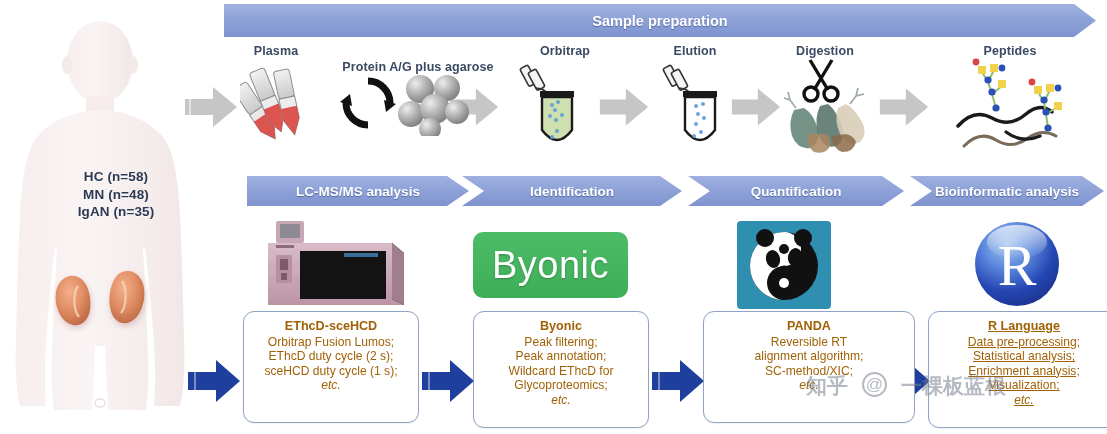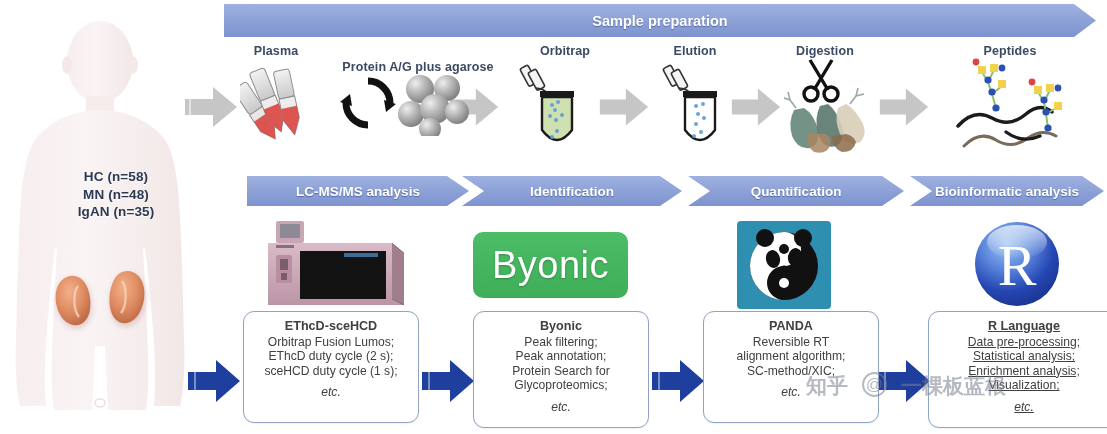"EThcD-sceHCD" .infobox { color: #404040 -> #a16207 }
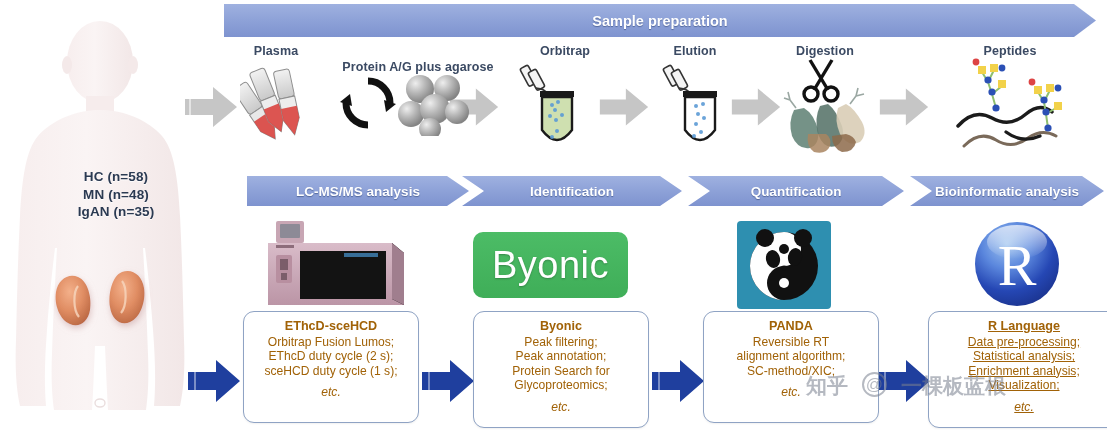"PANDA" #box-panda { width: 176px -> 212px }
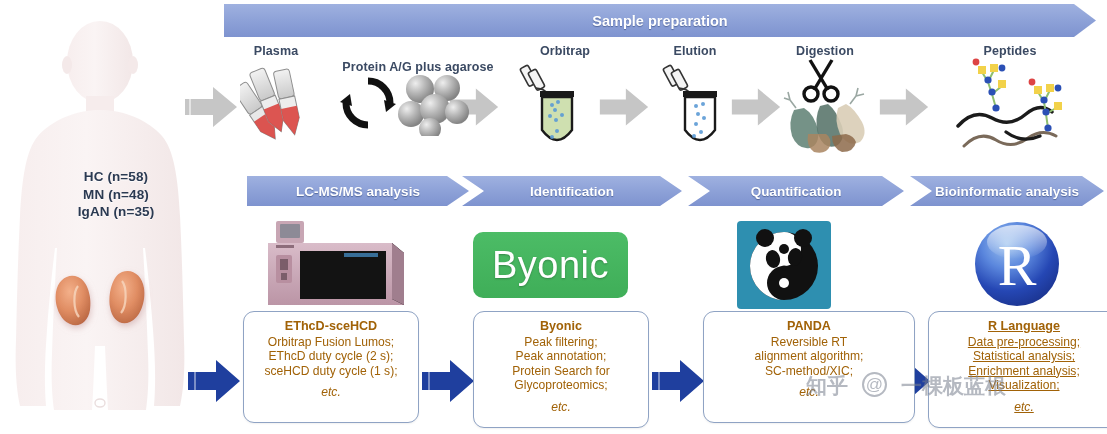"Protein Search for" span.ln { text: Protein Search -> Wildcard EThcD }
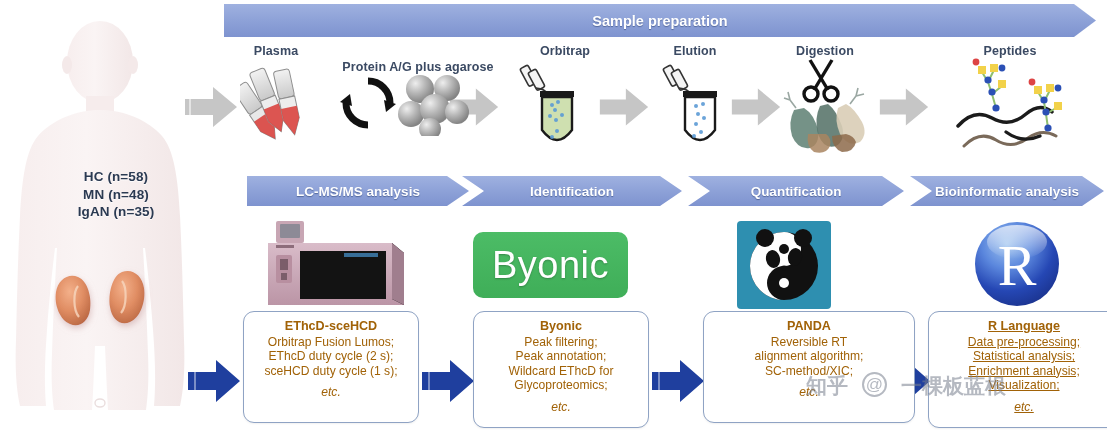"etc." .infobox .etc { margin-top: 7px -> none }
